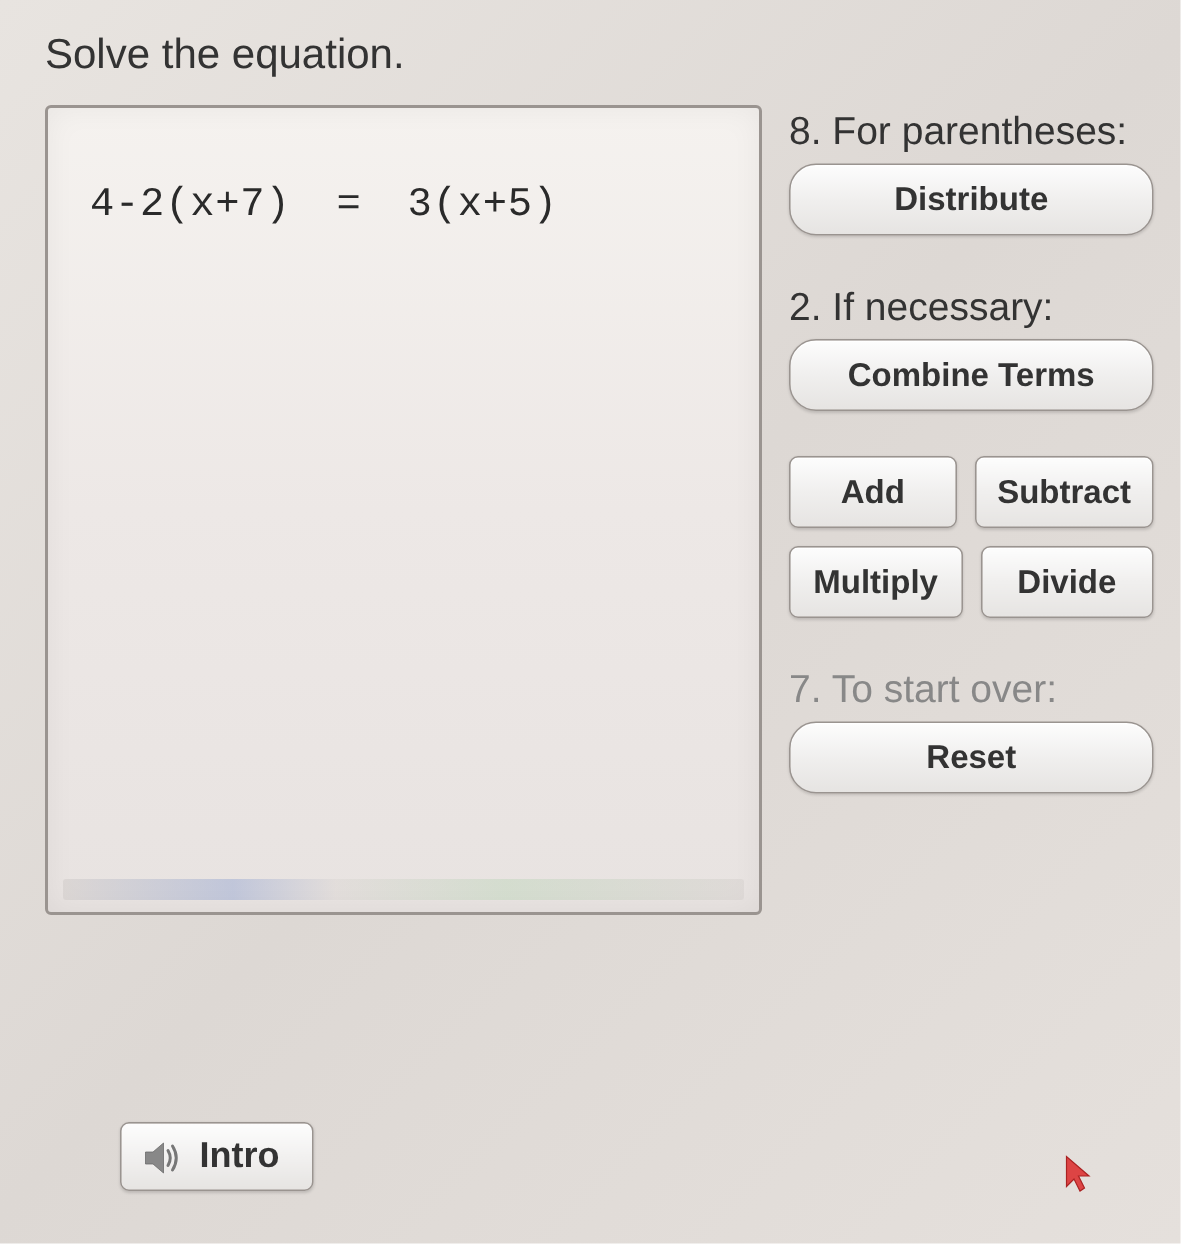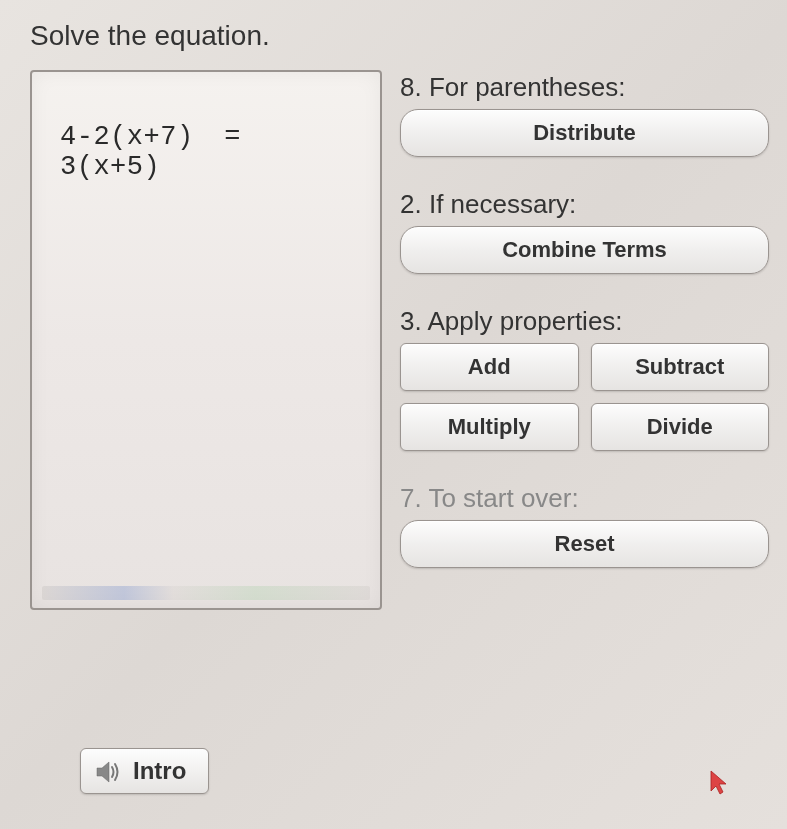"4-2(x+7) = 3(x+5)" .equation-panel { width: 352px -> 478px }
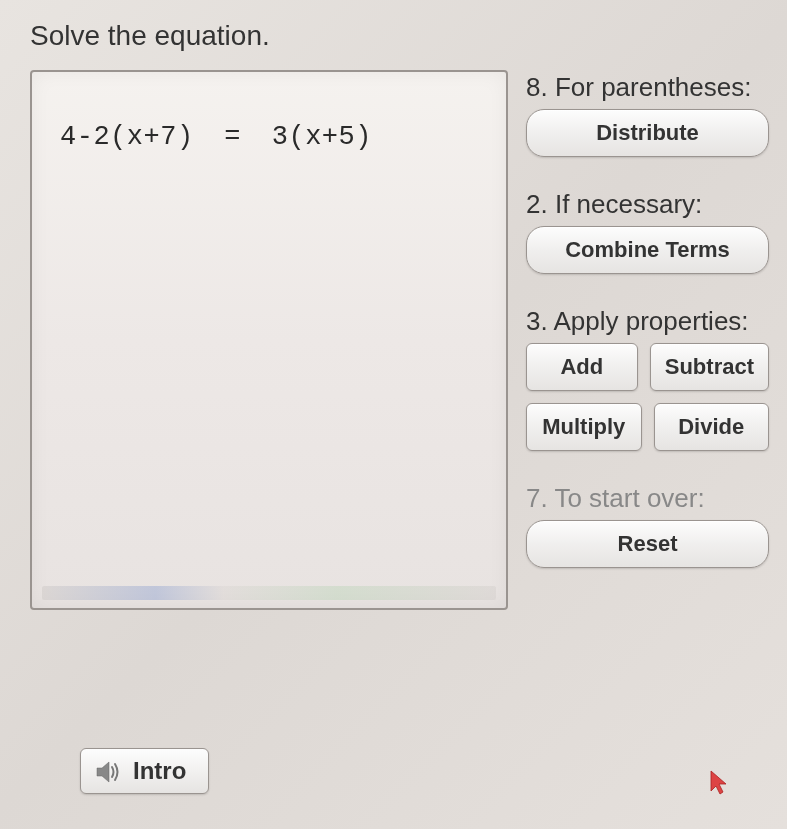"3. Apply properties:" div.step-label { html: <div>3. Apply properties:</div> -> none }
